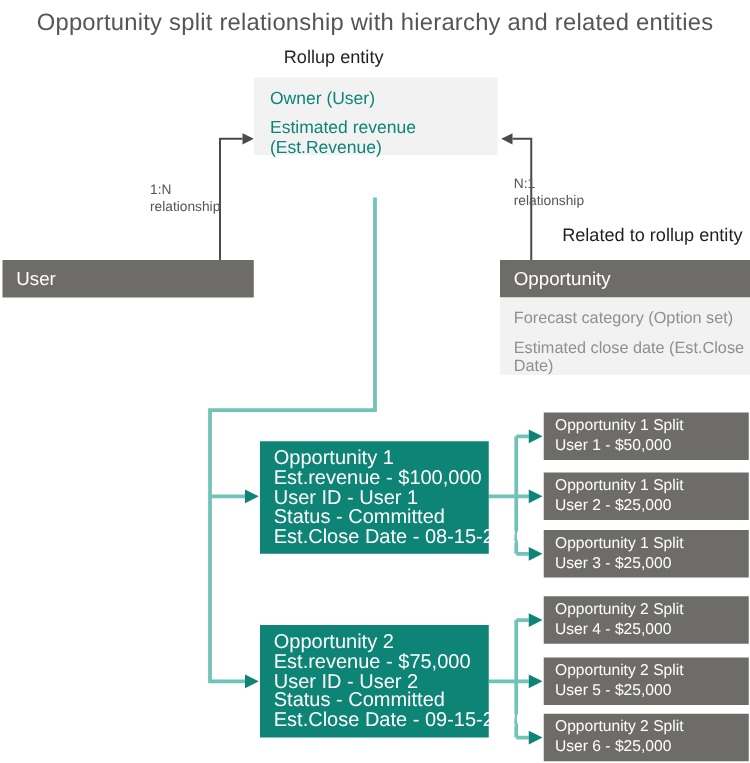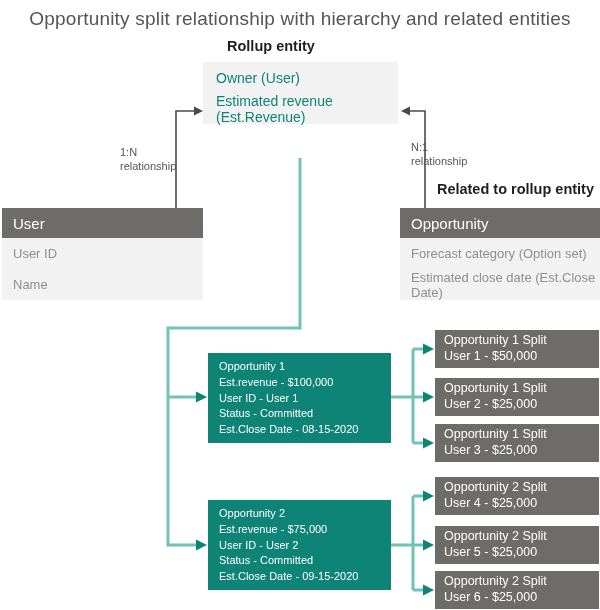"Rollup entity" .section-label { font-weight: bold -> normal }
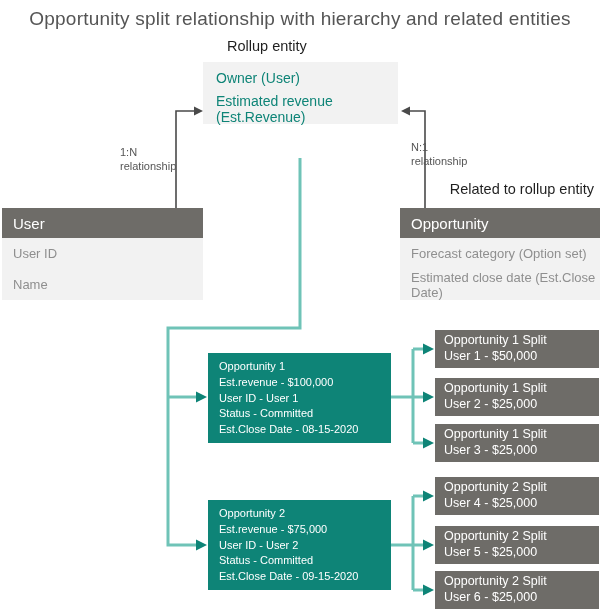"User ID" div.entity-body { html: <div> <div>User ID</div> <div>Name</div> </div> -> none }
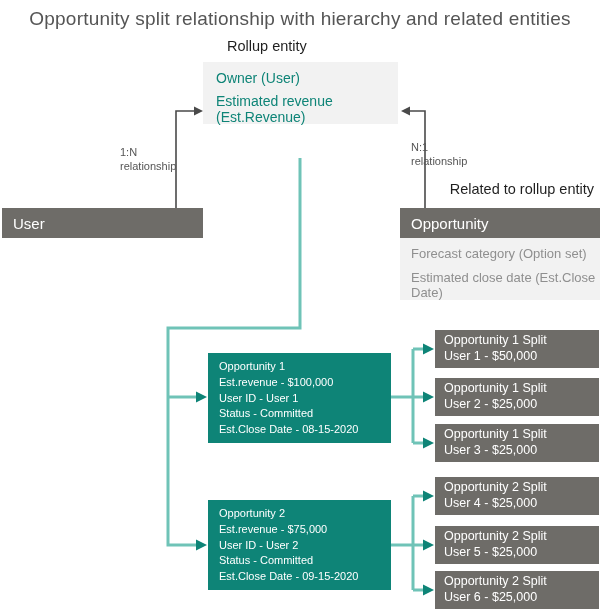"Opportunity 1" .opp-line { font-size: 11px -> 16px }
